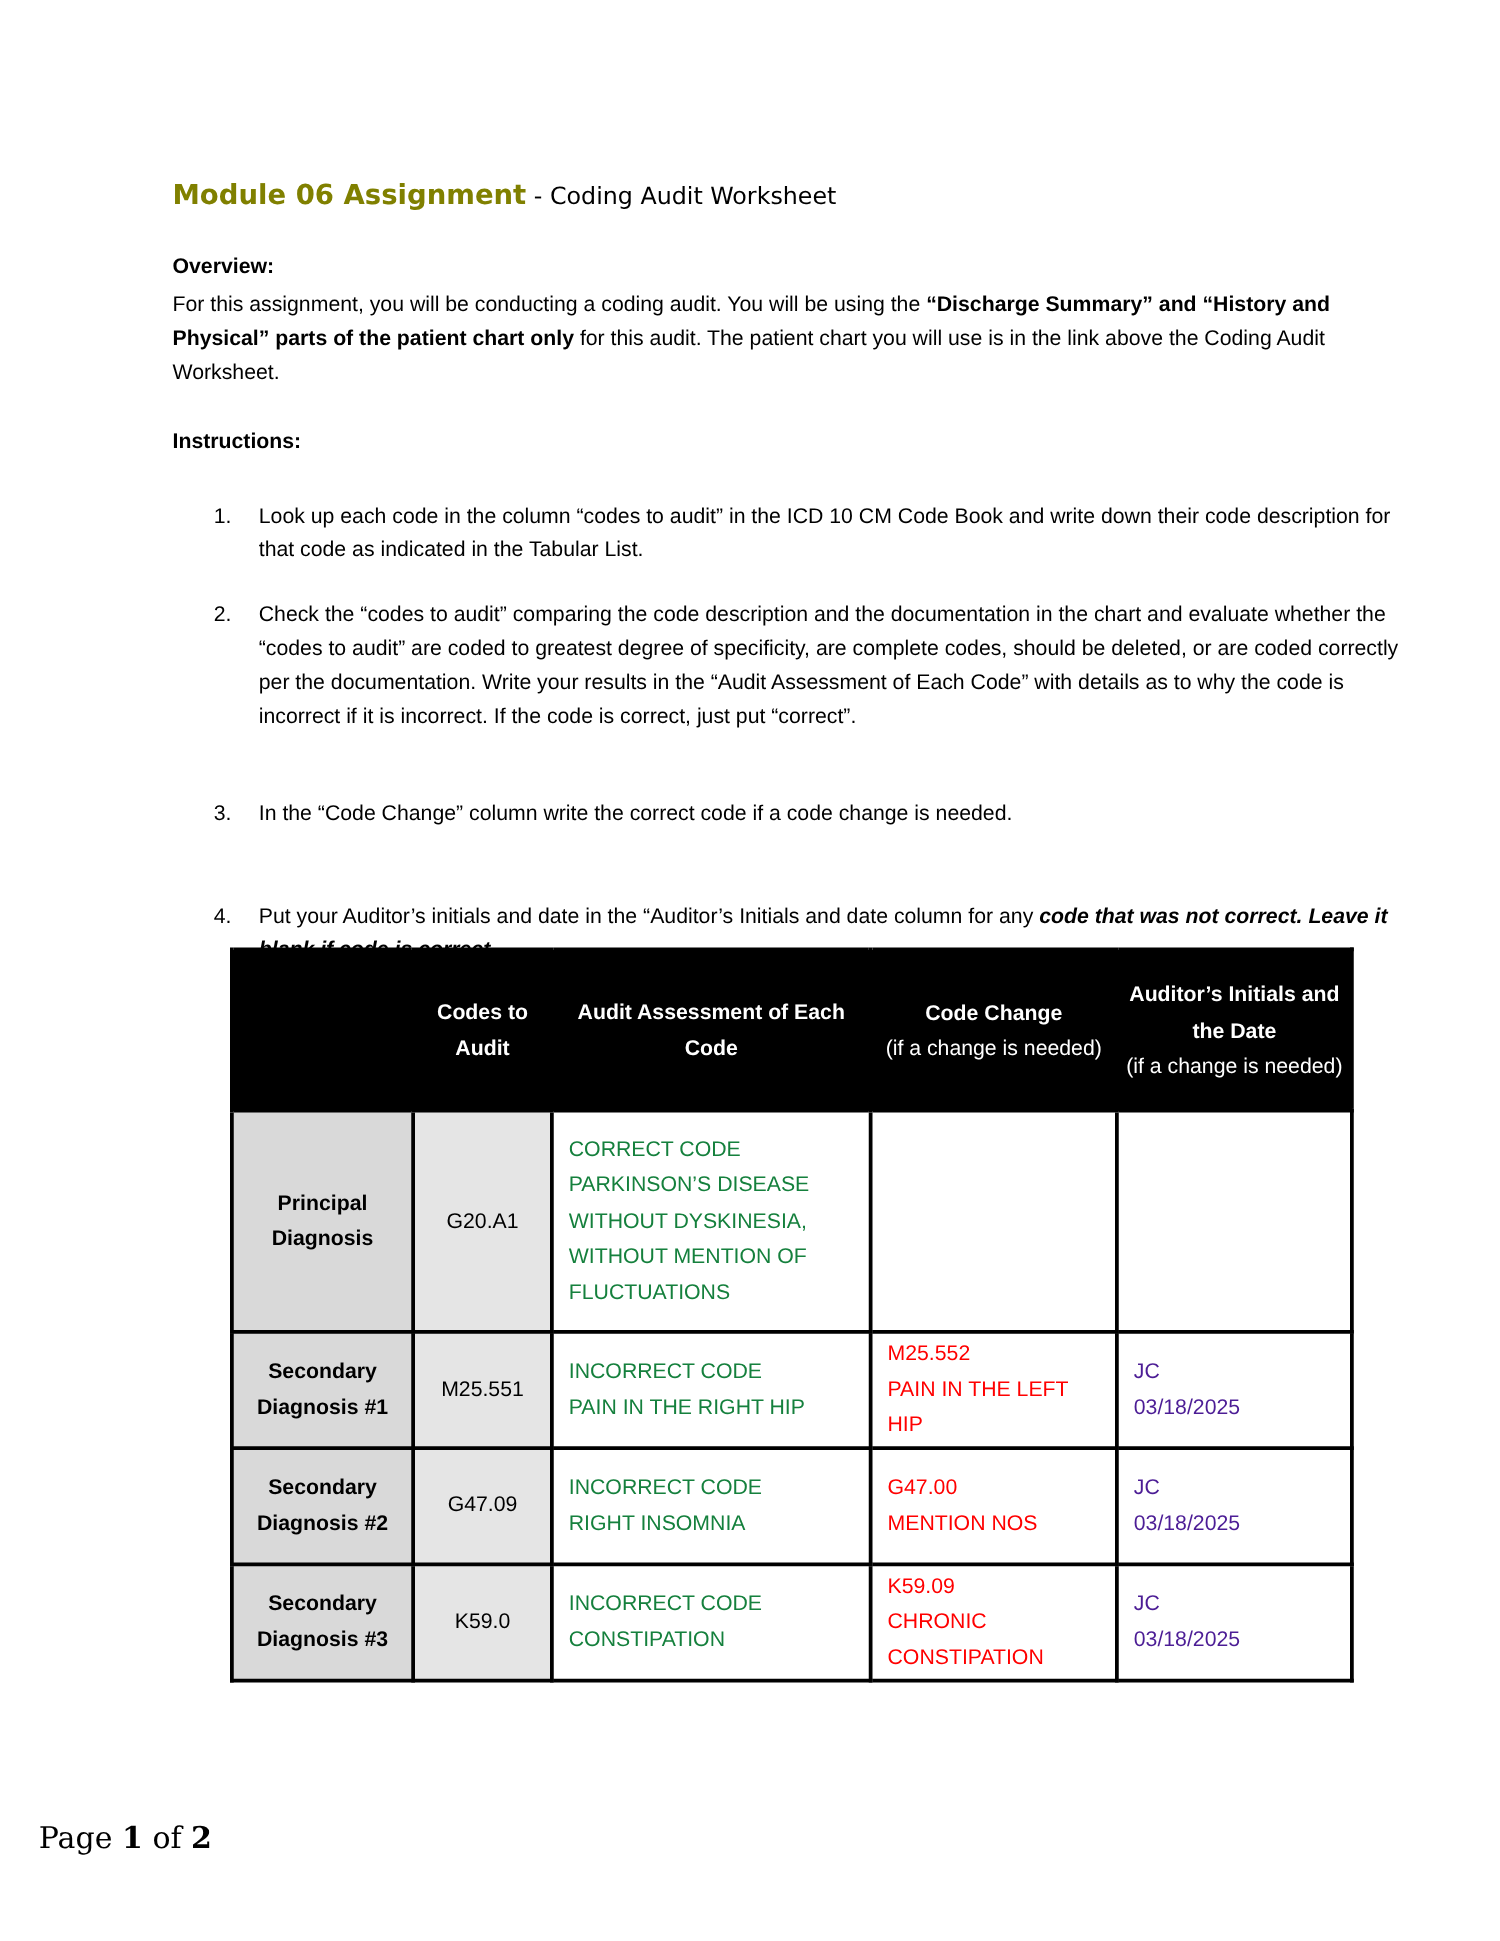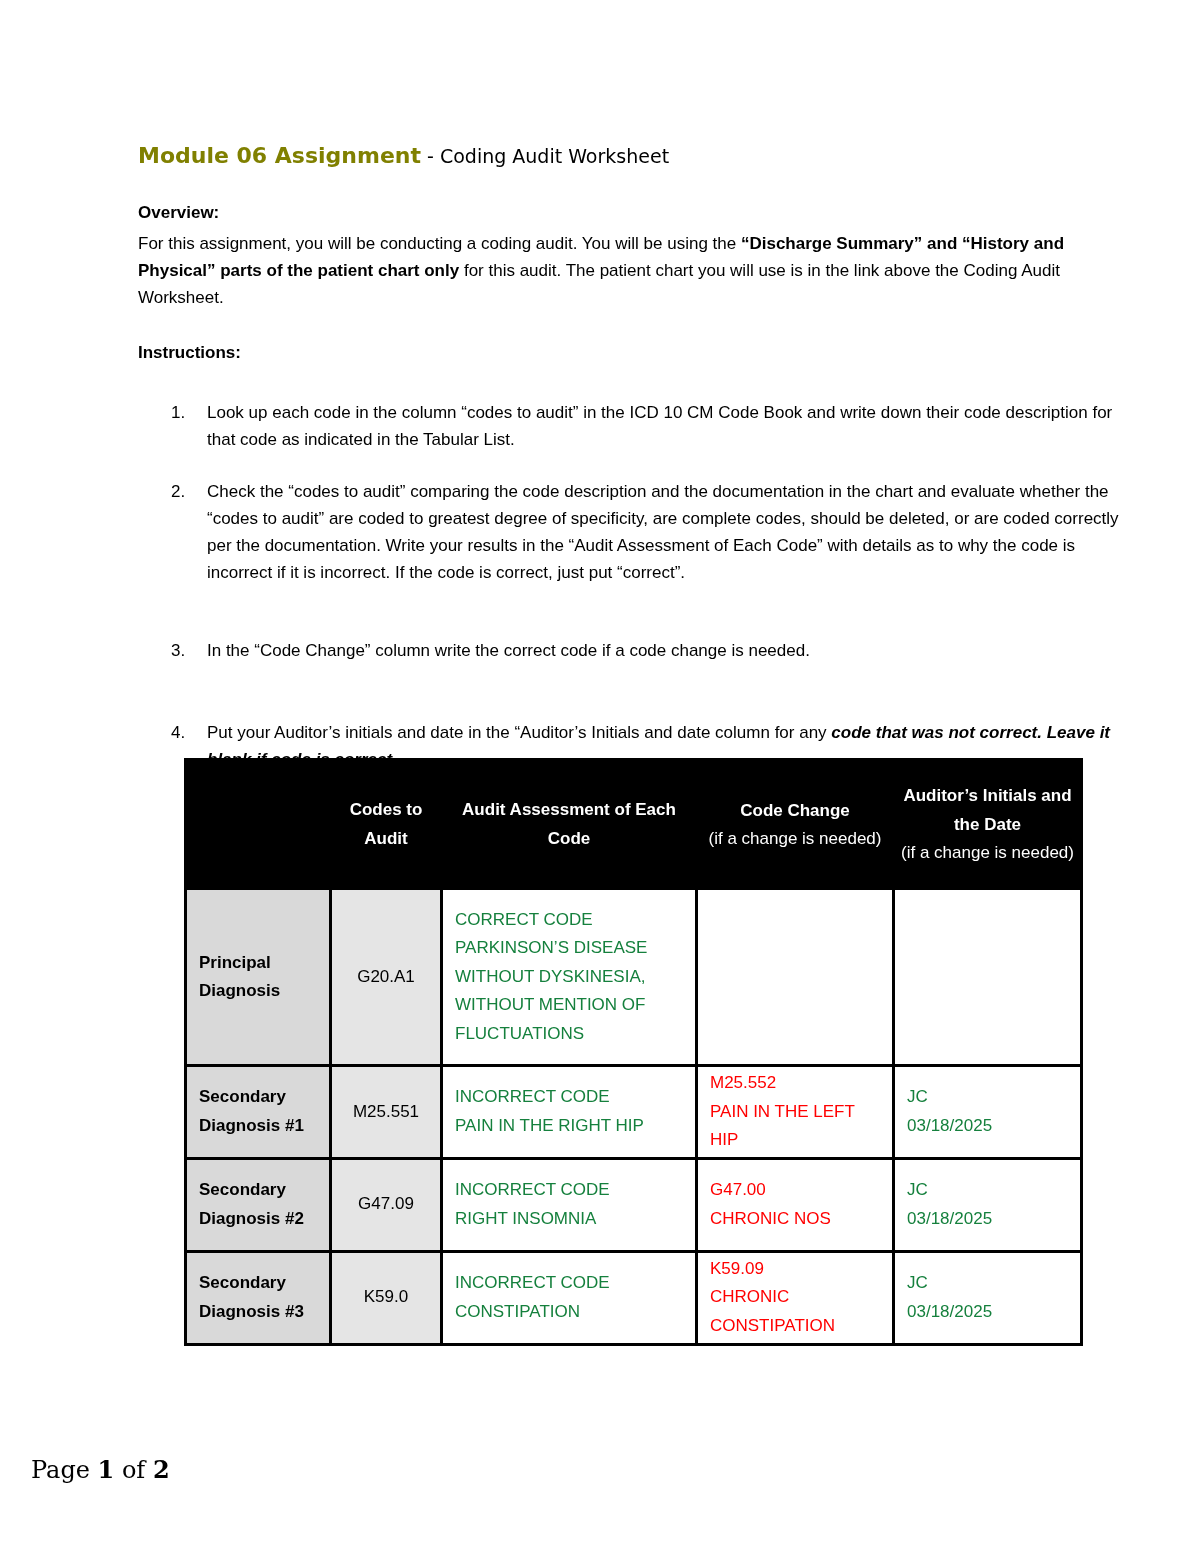"Principal Diagnosis" td.label { text-align: left -> center }
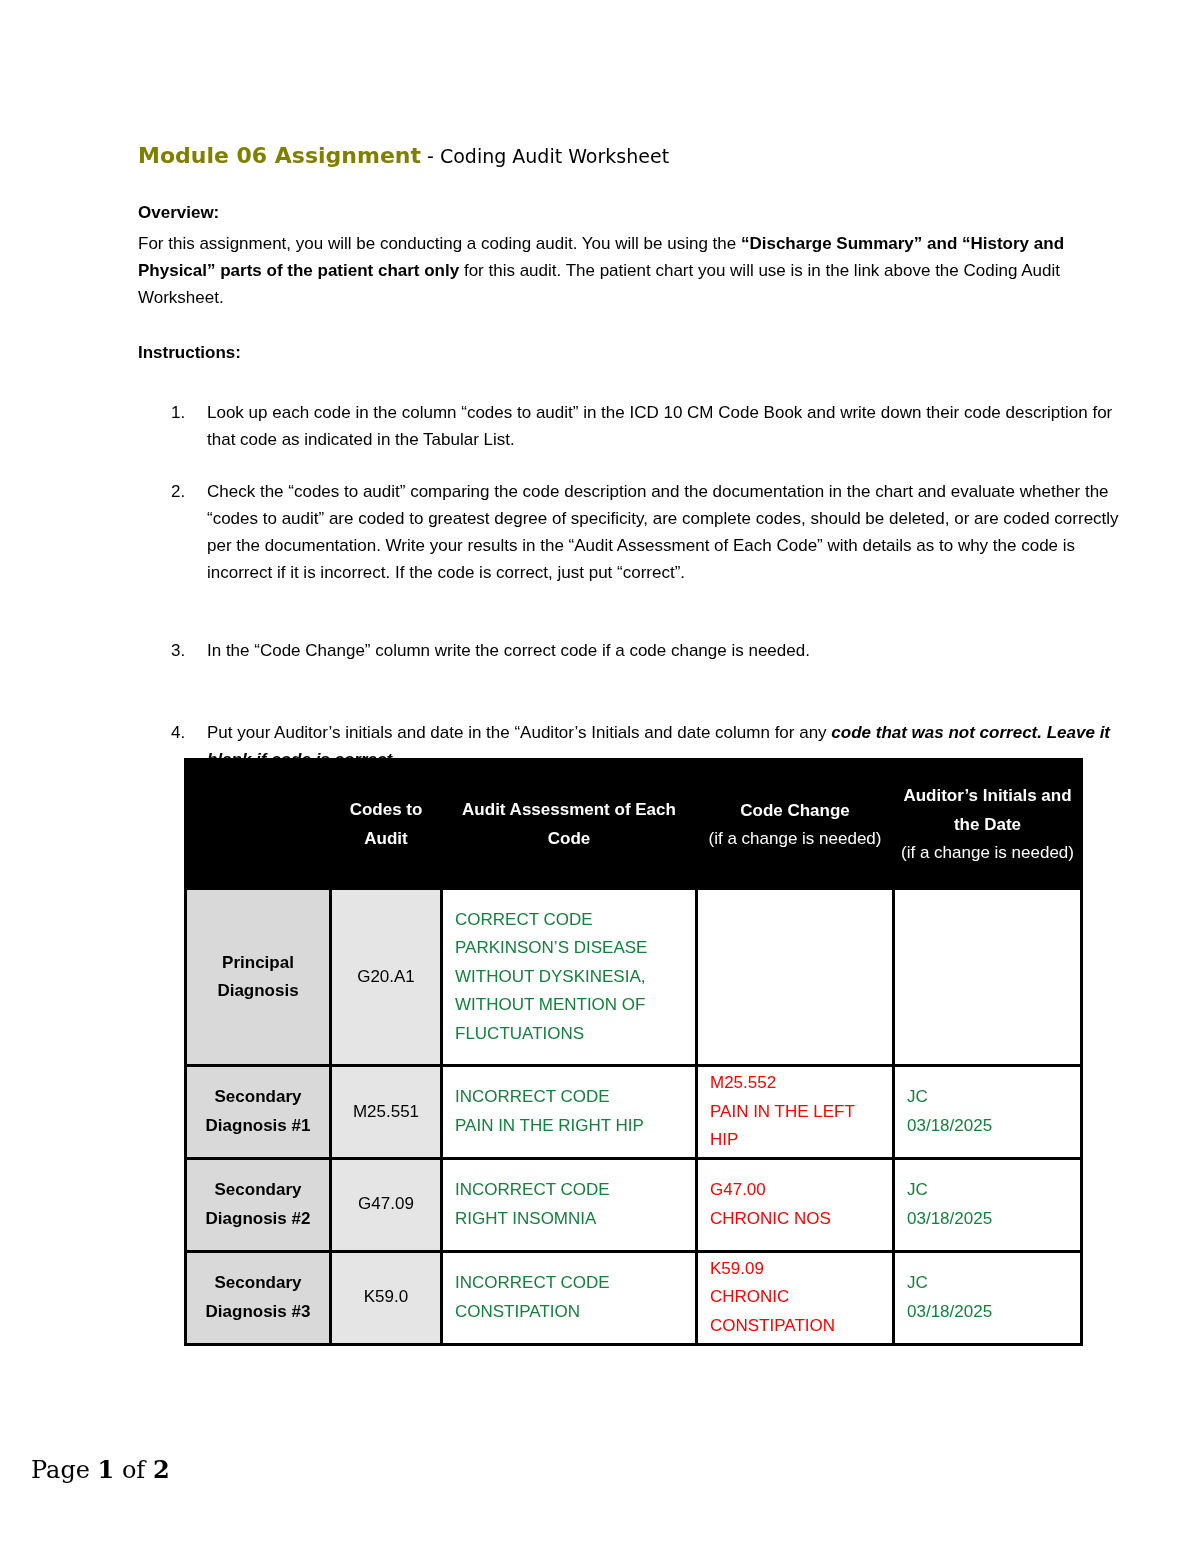"JC" td.init { color: #15803d -> #4c1d95 }
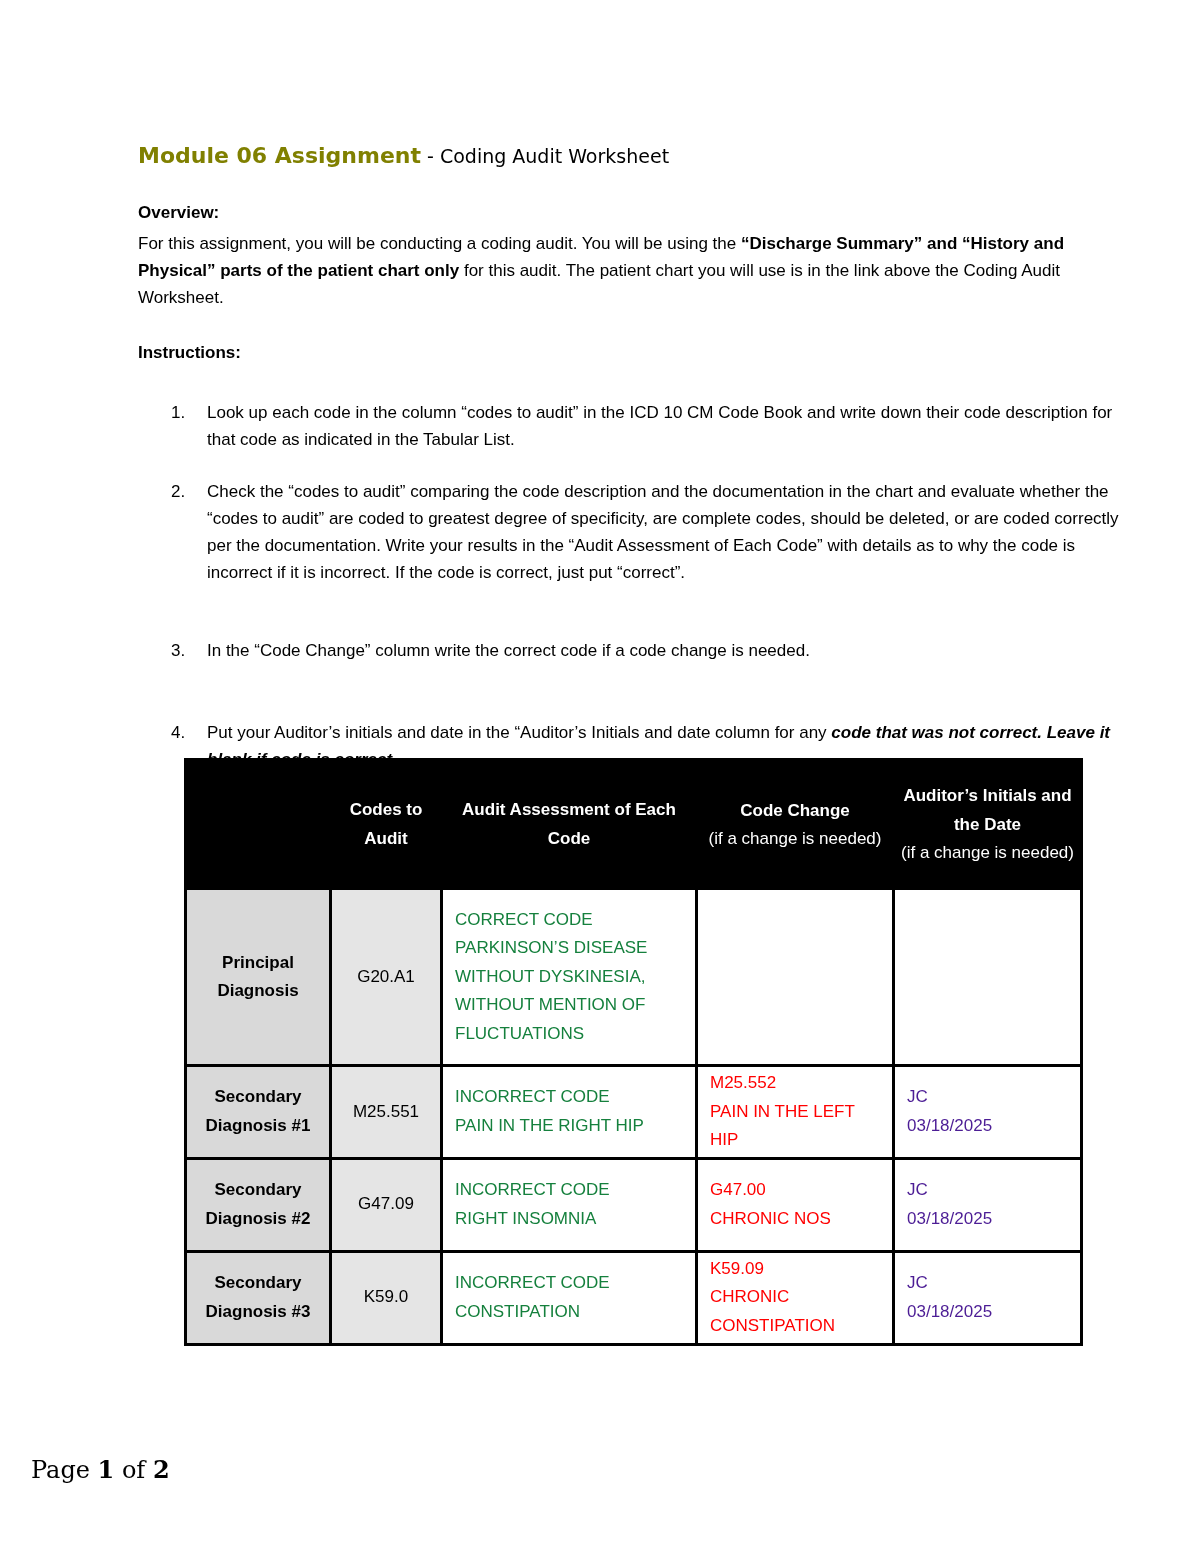"CHRONIC NOS" span.line { text: CHRONIC -> MENTION }
